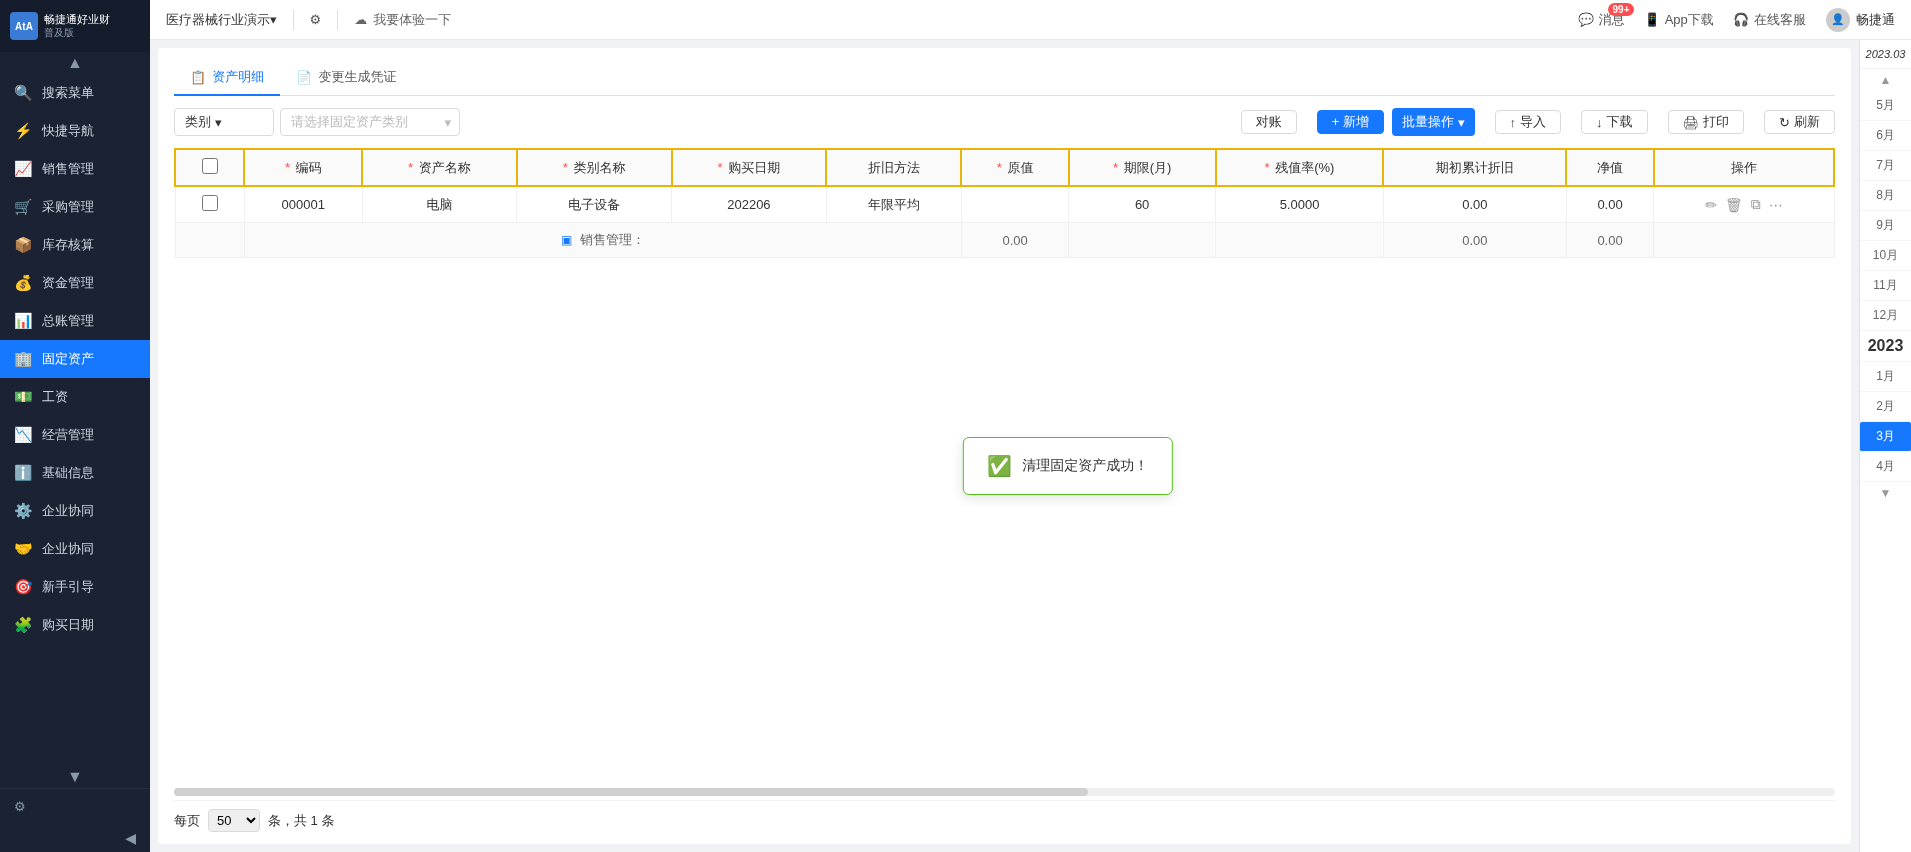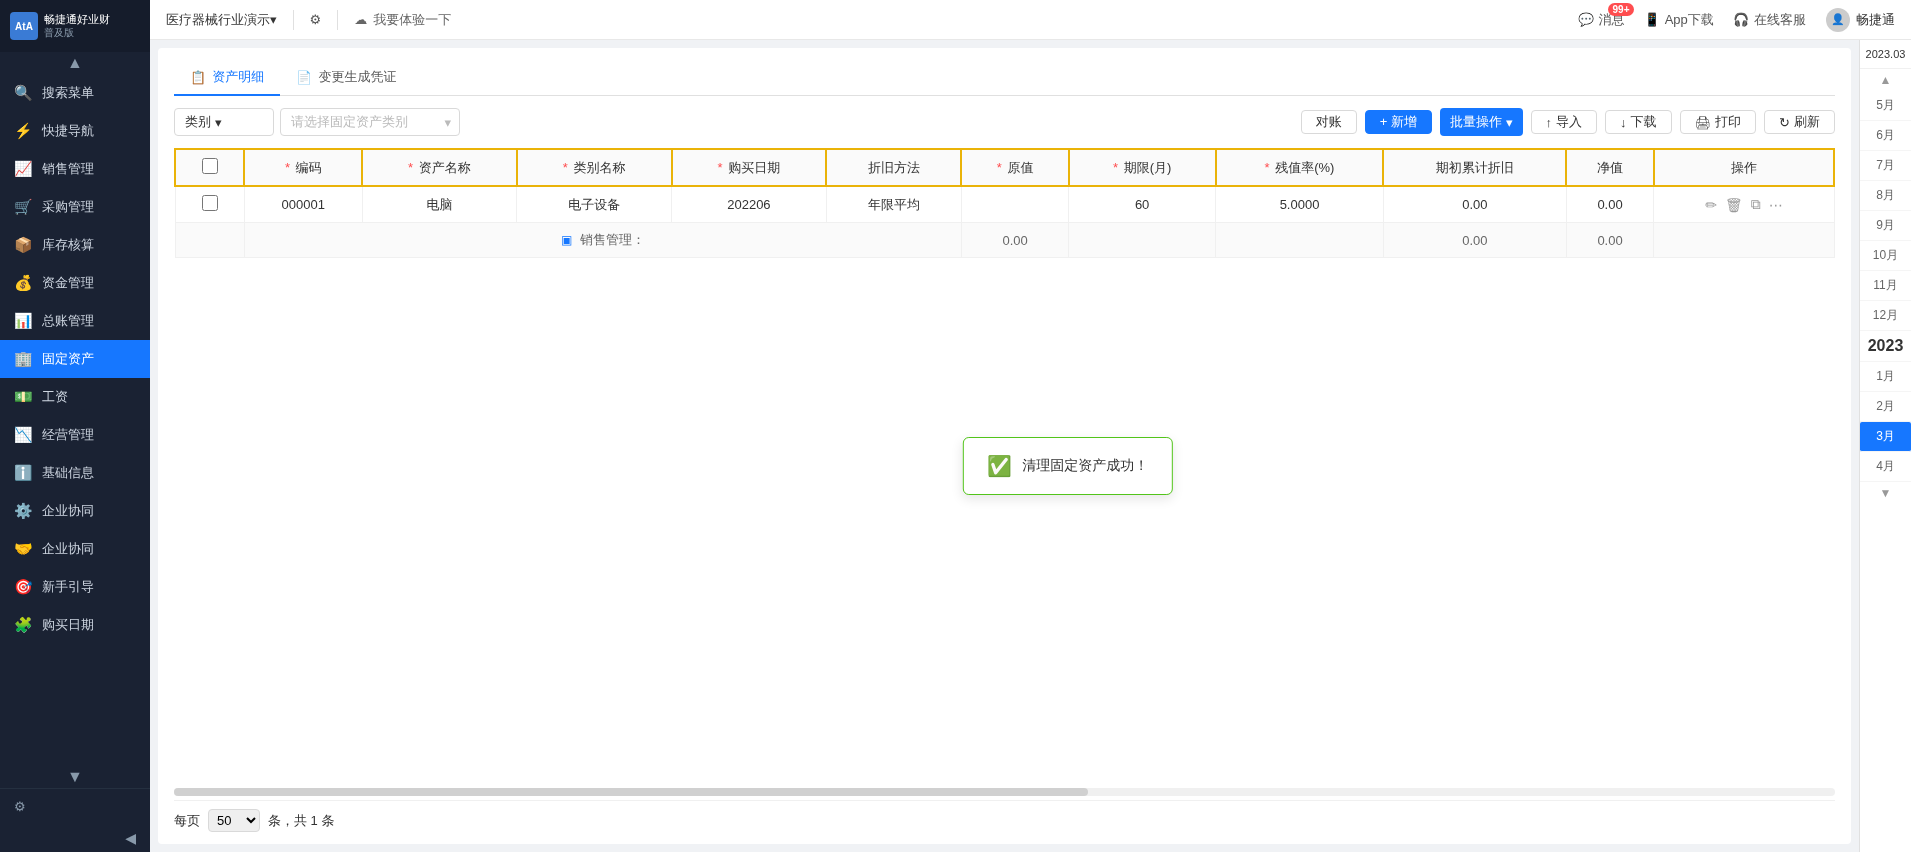"2023.03" .right-panel-header { font-style: none -> italic }
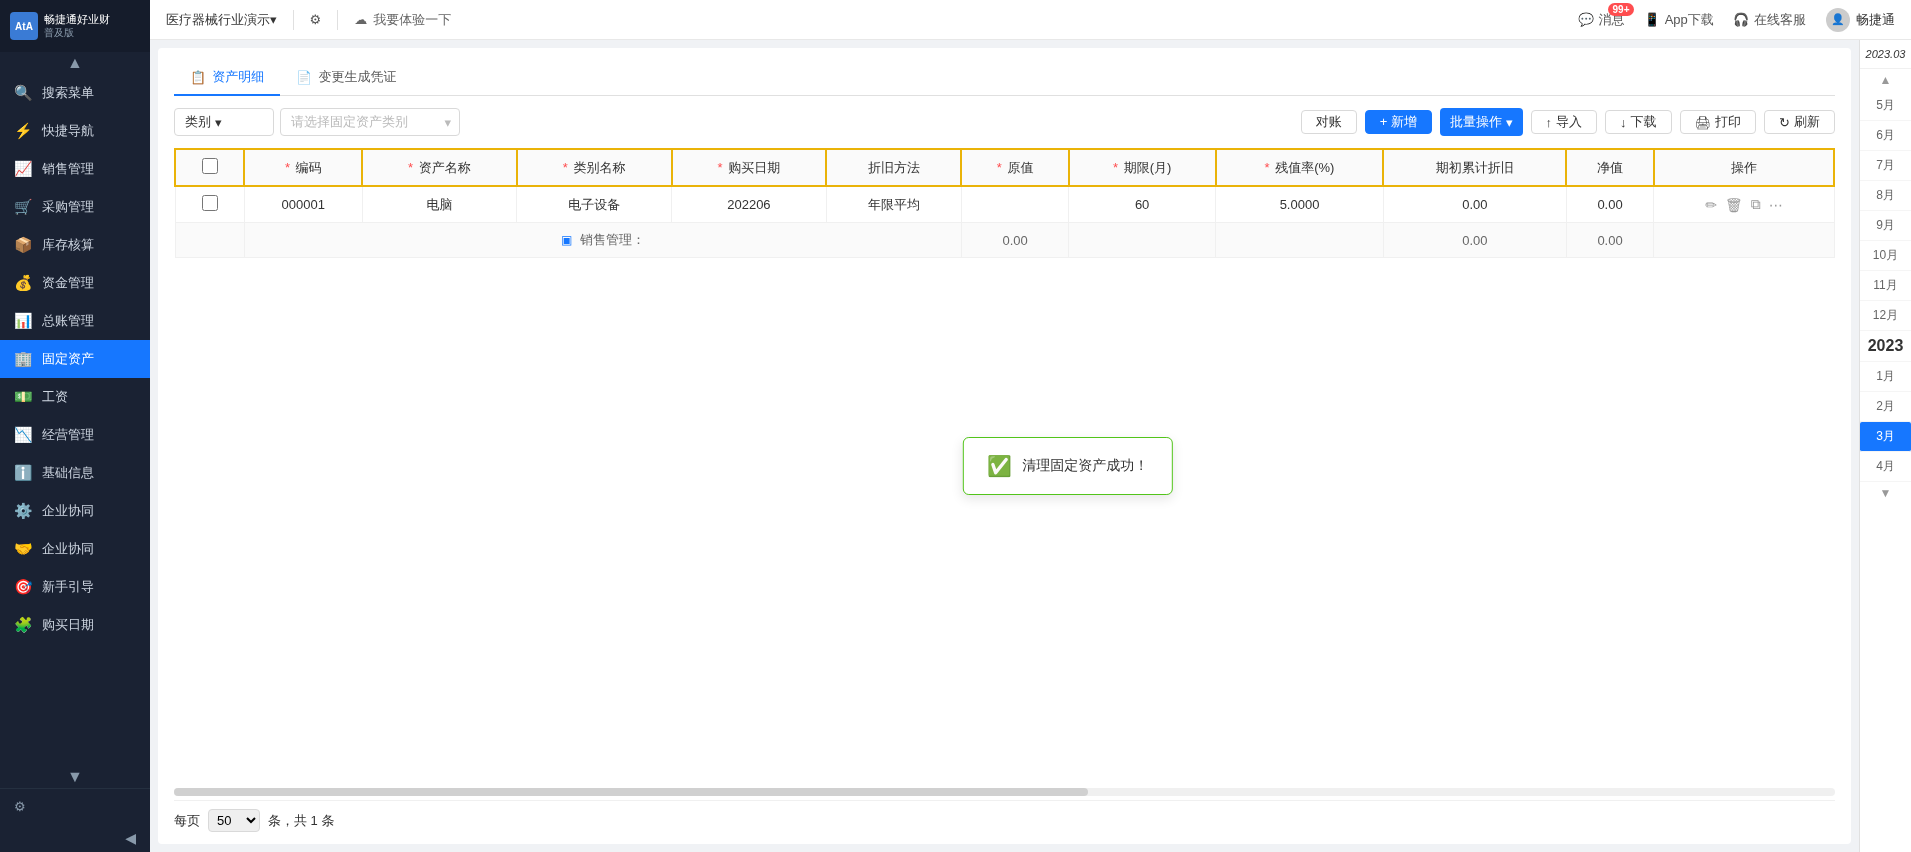"对账" .btn { margin-left: none -> 12px }
